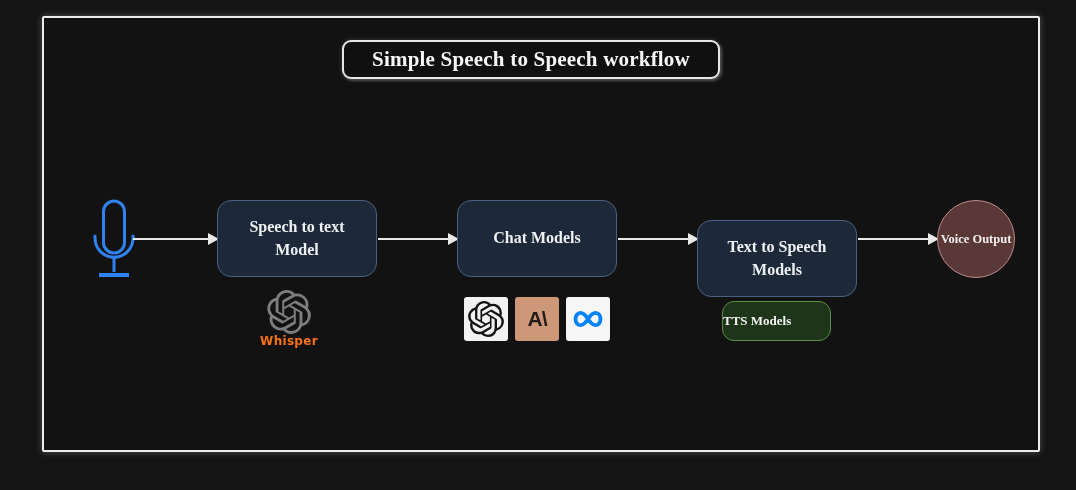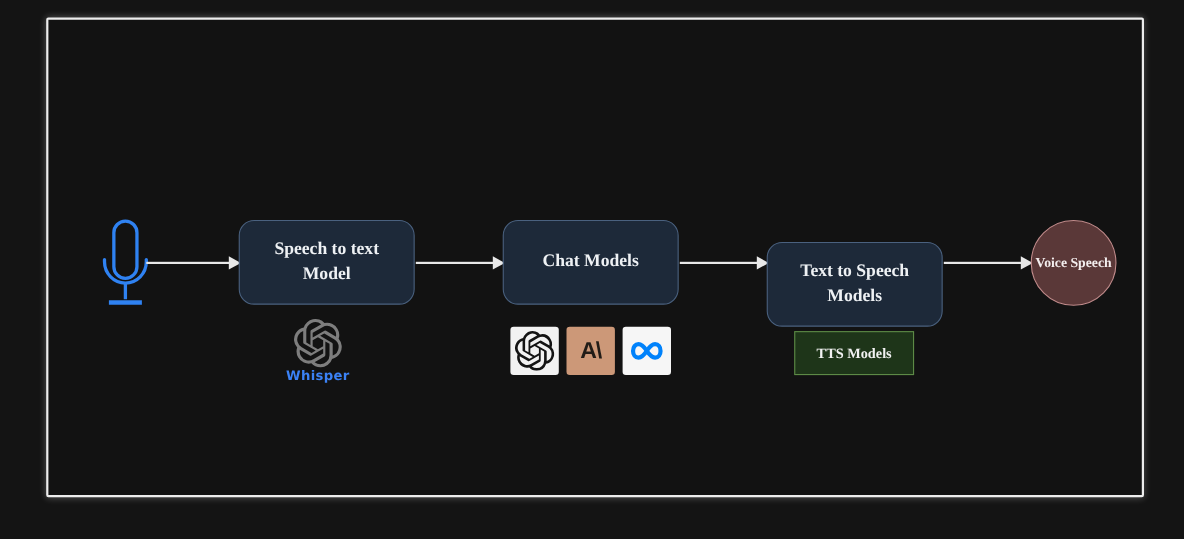"Simple Speech to Speech workflow" div.title-box { html: none -> <div> <span>Simple Speech to Speech workflow</span> </div> }
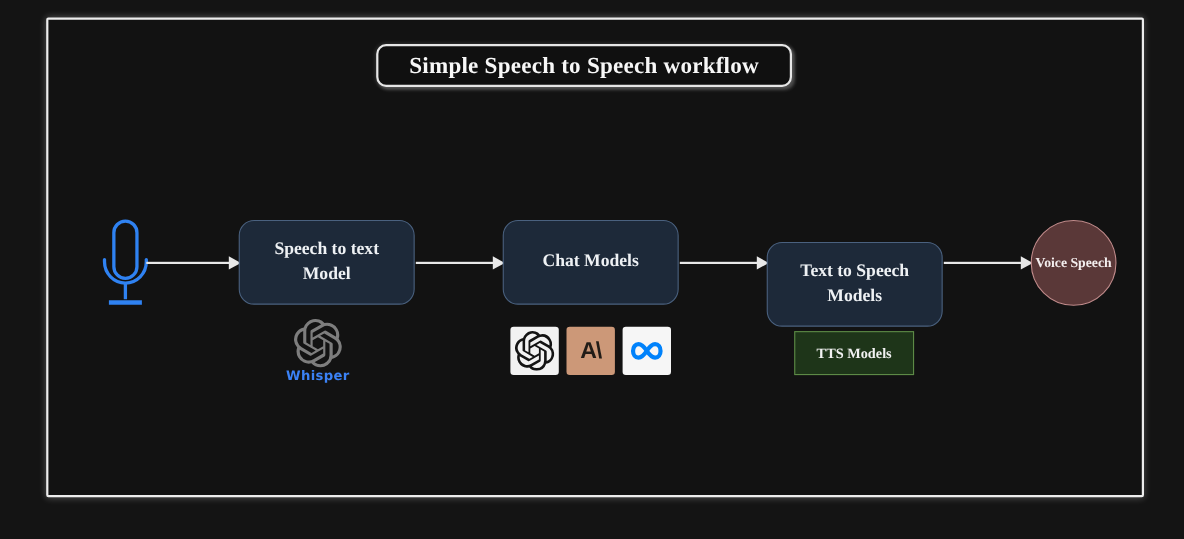"Voice Speech" span { text: Speech -> Output }
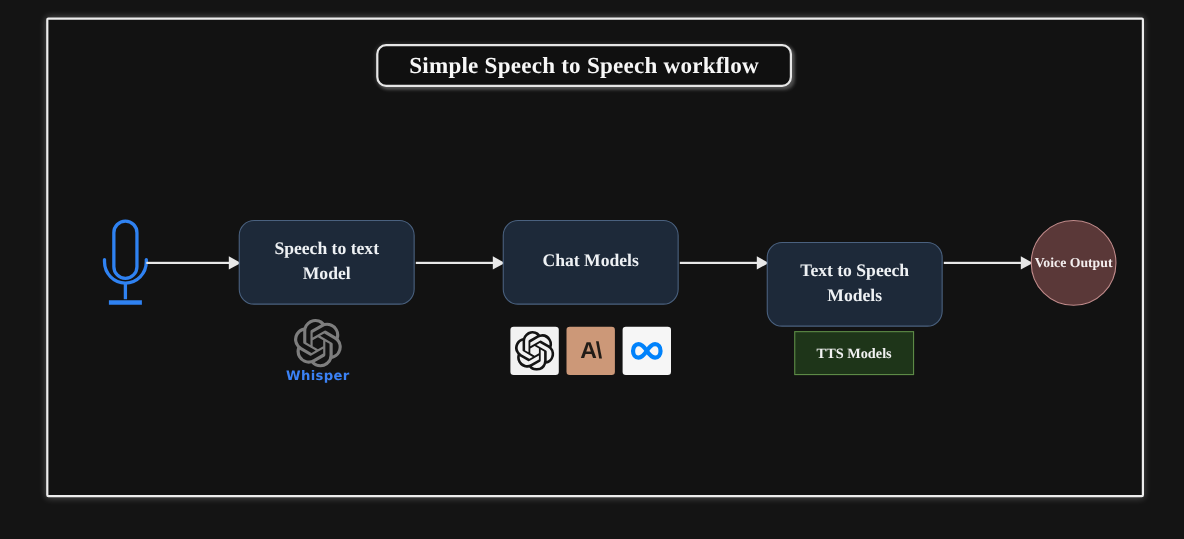"TTS Models" .tts-badge { border-radius: 0 -> 12px; justify-content: center -> flex-start }
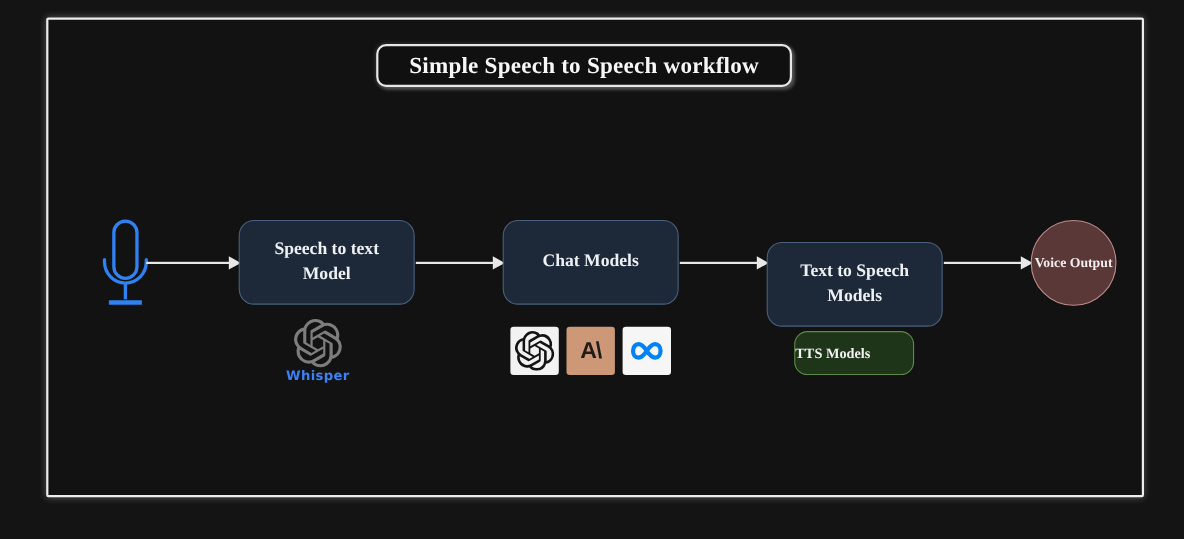"Whisper" .whisper-label { color: #3b82f6 -> #f97316 }
